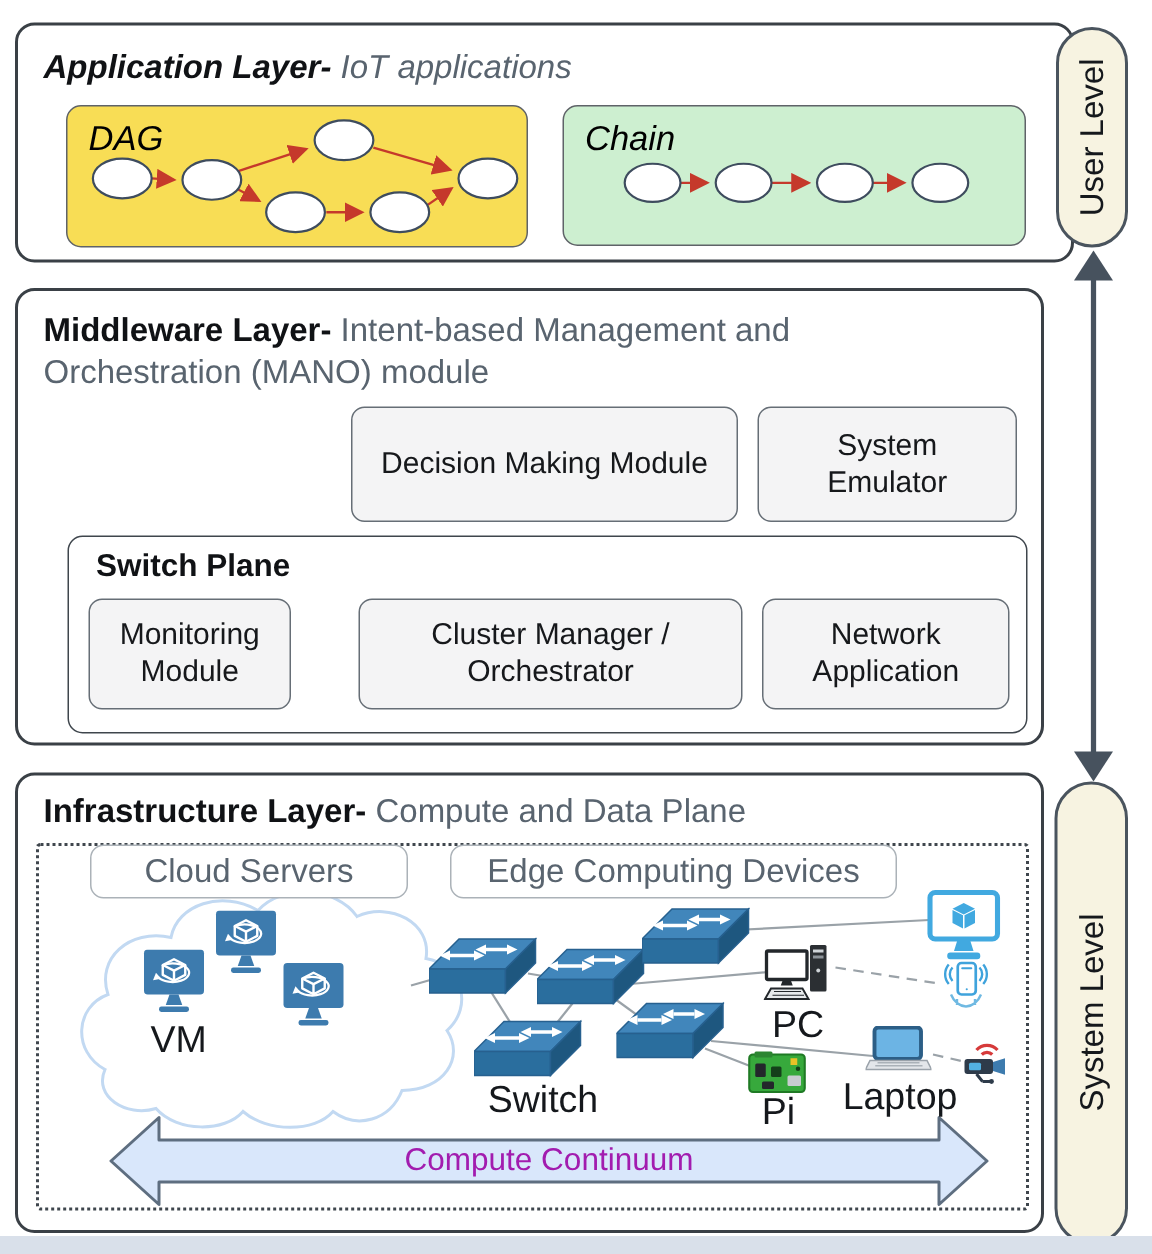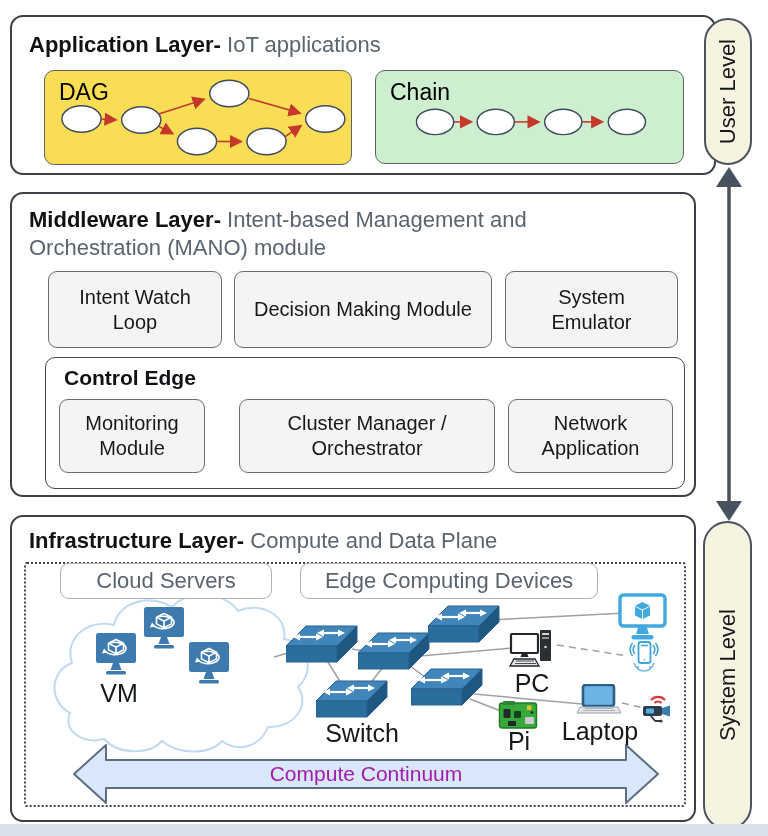"Application Layer- IoT applications" div.layer { font-style: none -> italic }
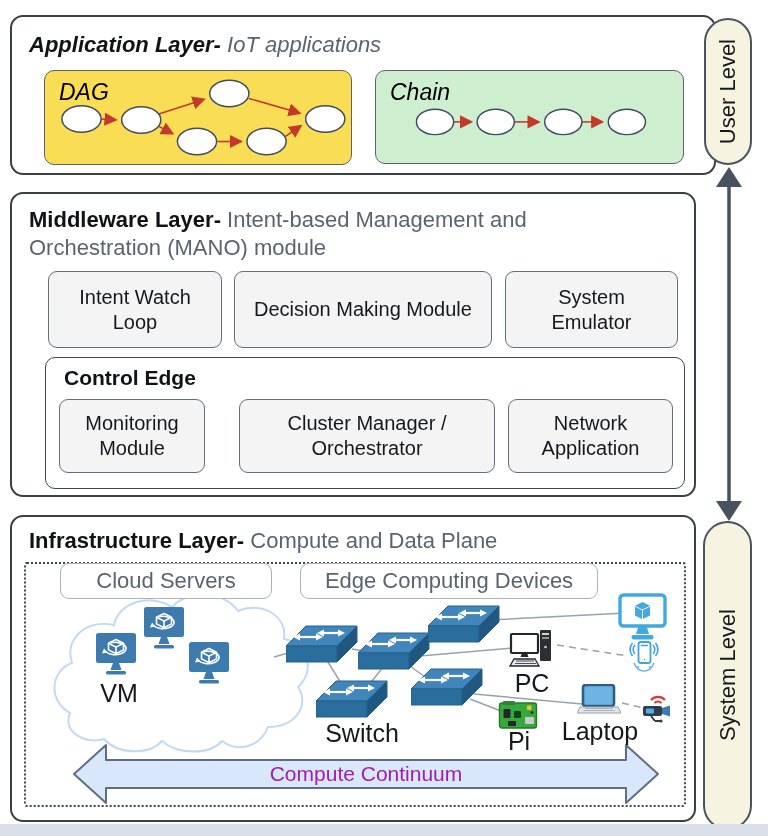"Intent Watch Loop" div.module-box { html: <div>Intent Watch Loop</div> -> none }
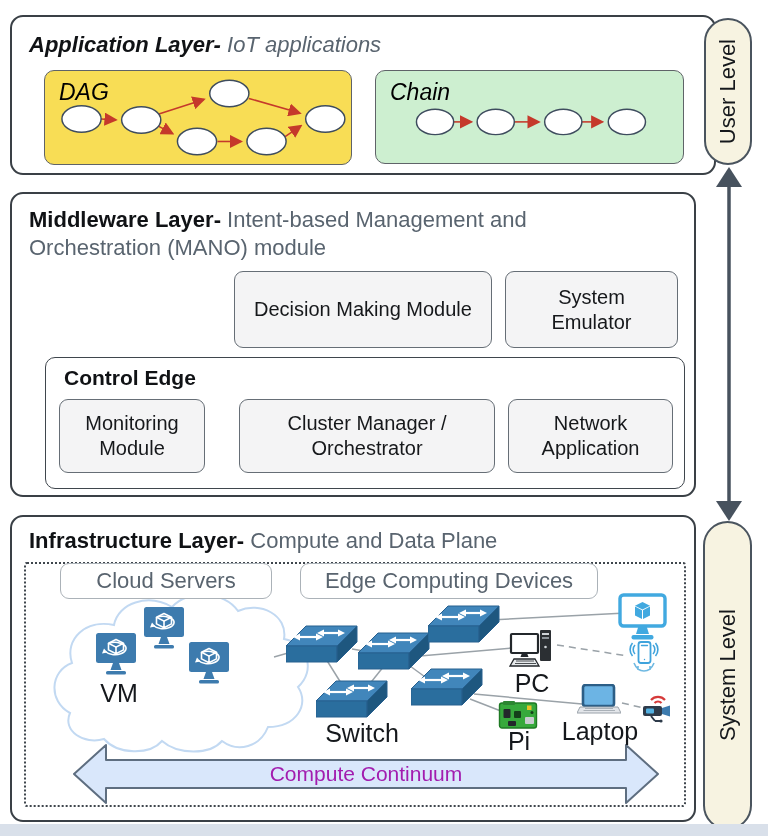"Control Edge" div.cp-title { text: Control Edge -> Switch Plane }
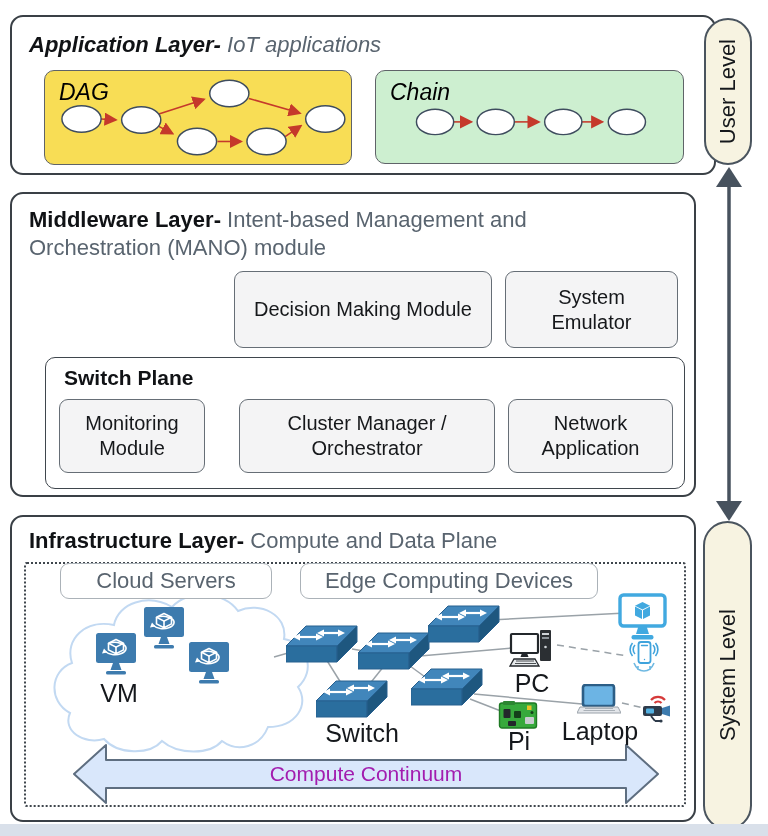"Monitoring Module" div.module-box { width: 146px -> 135px }
